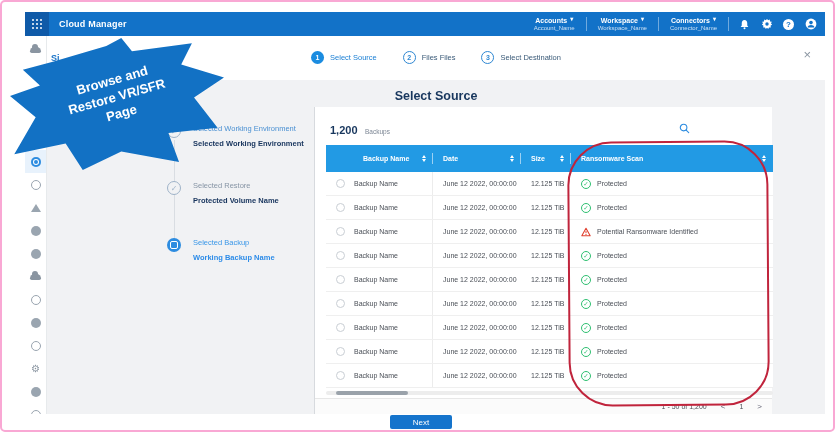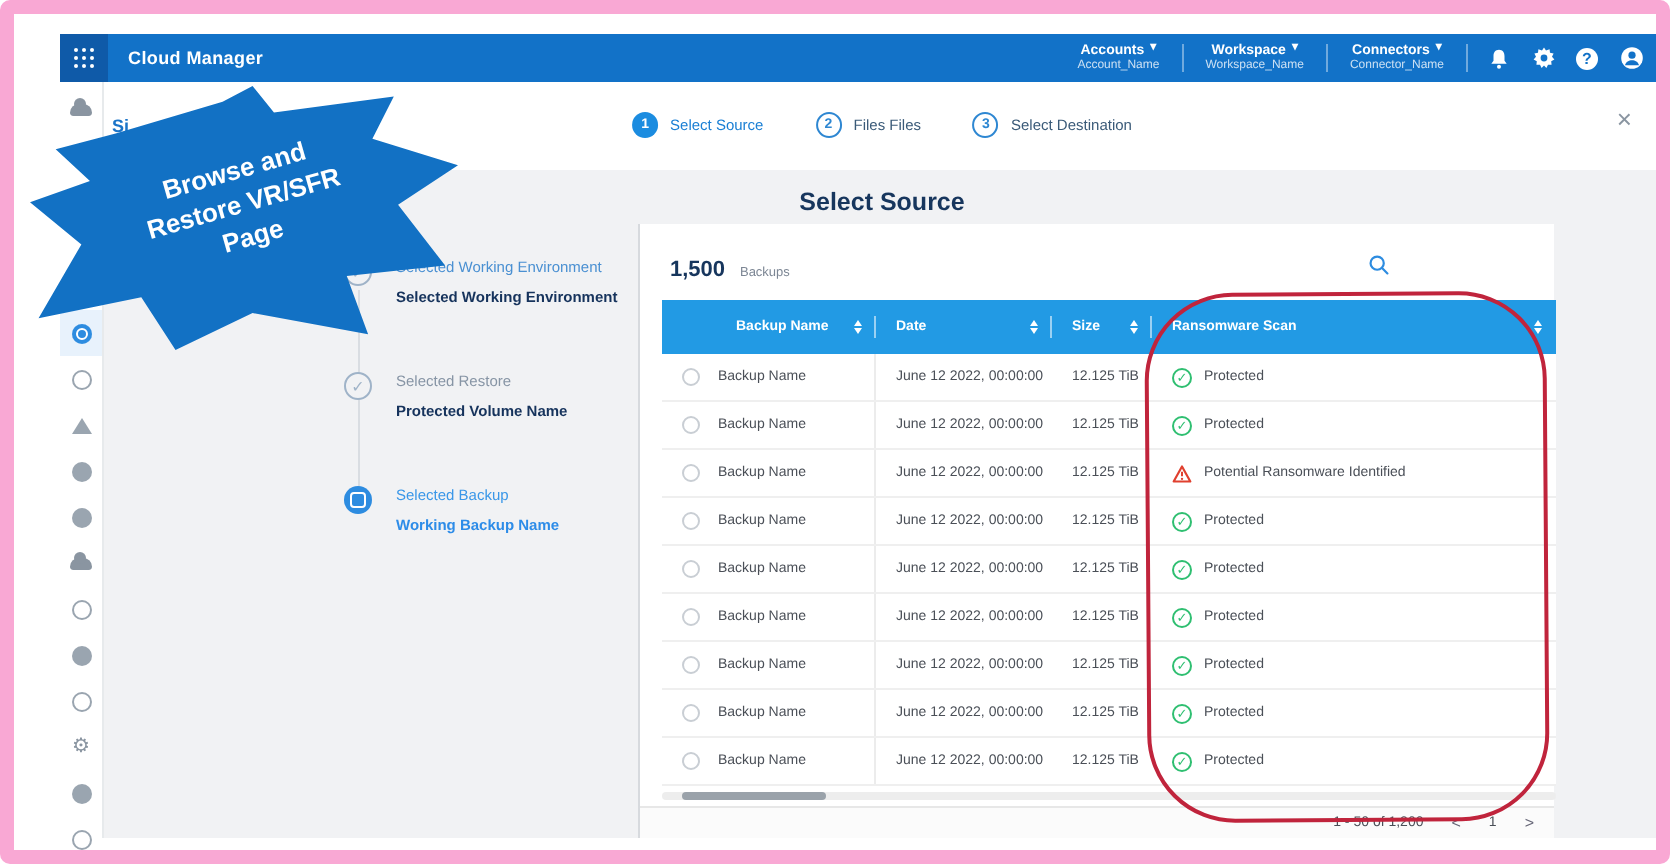"Cloud Manager" .frame { border: 7px solid #f9a8d4 -> 2px solid #f9a8d4 }
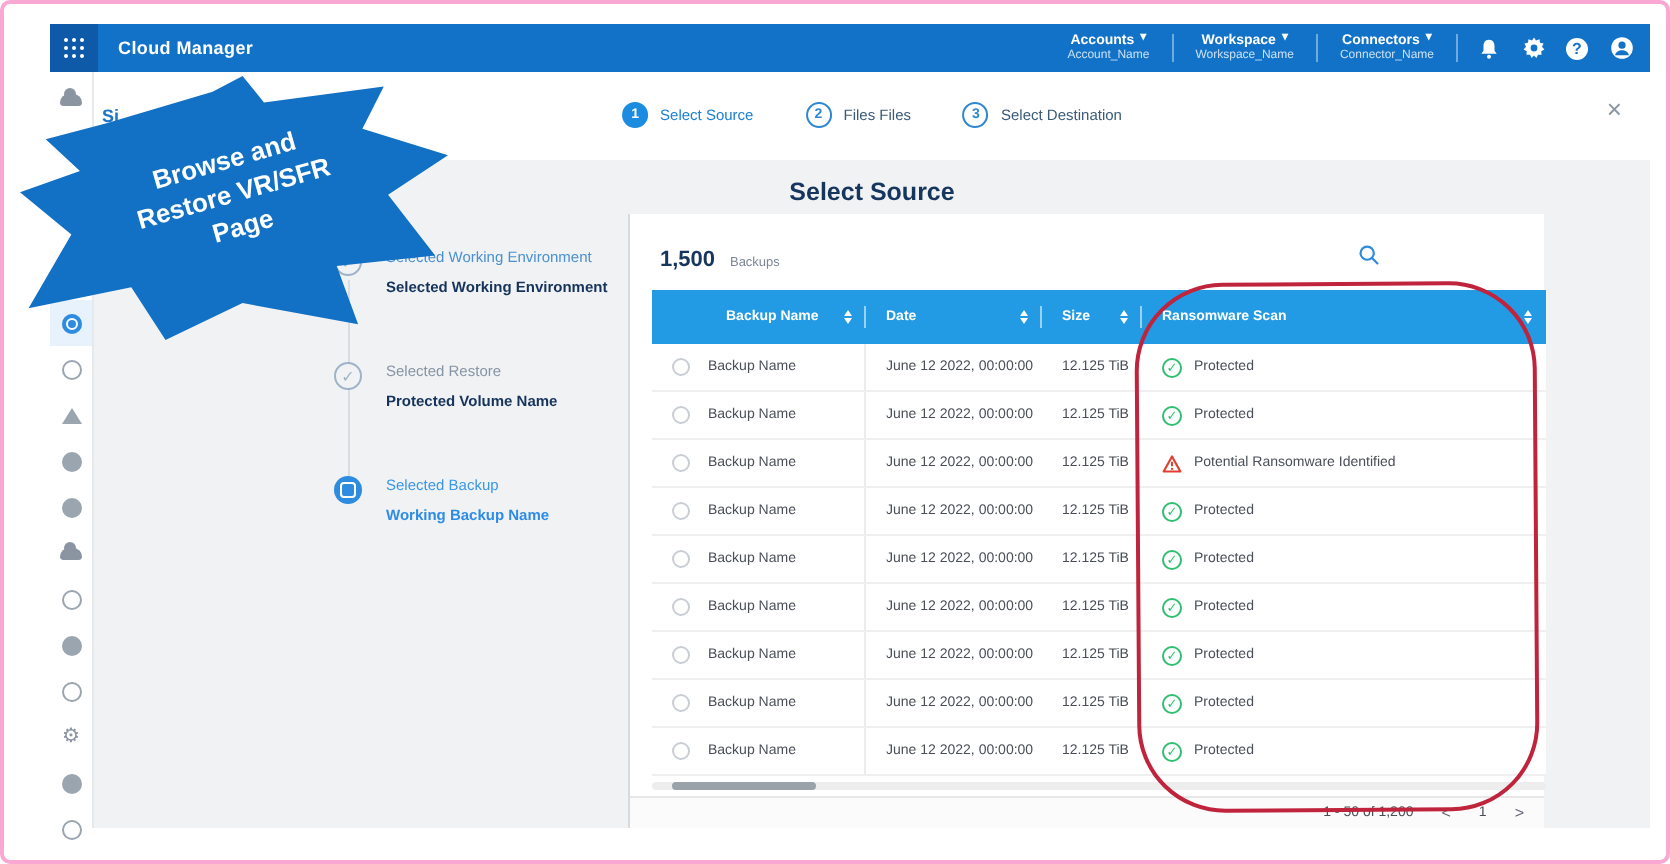"1,500" span.count { text: 1,500 -> 1,200 }
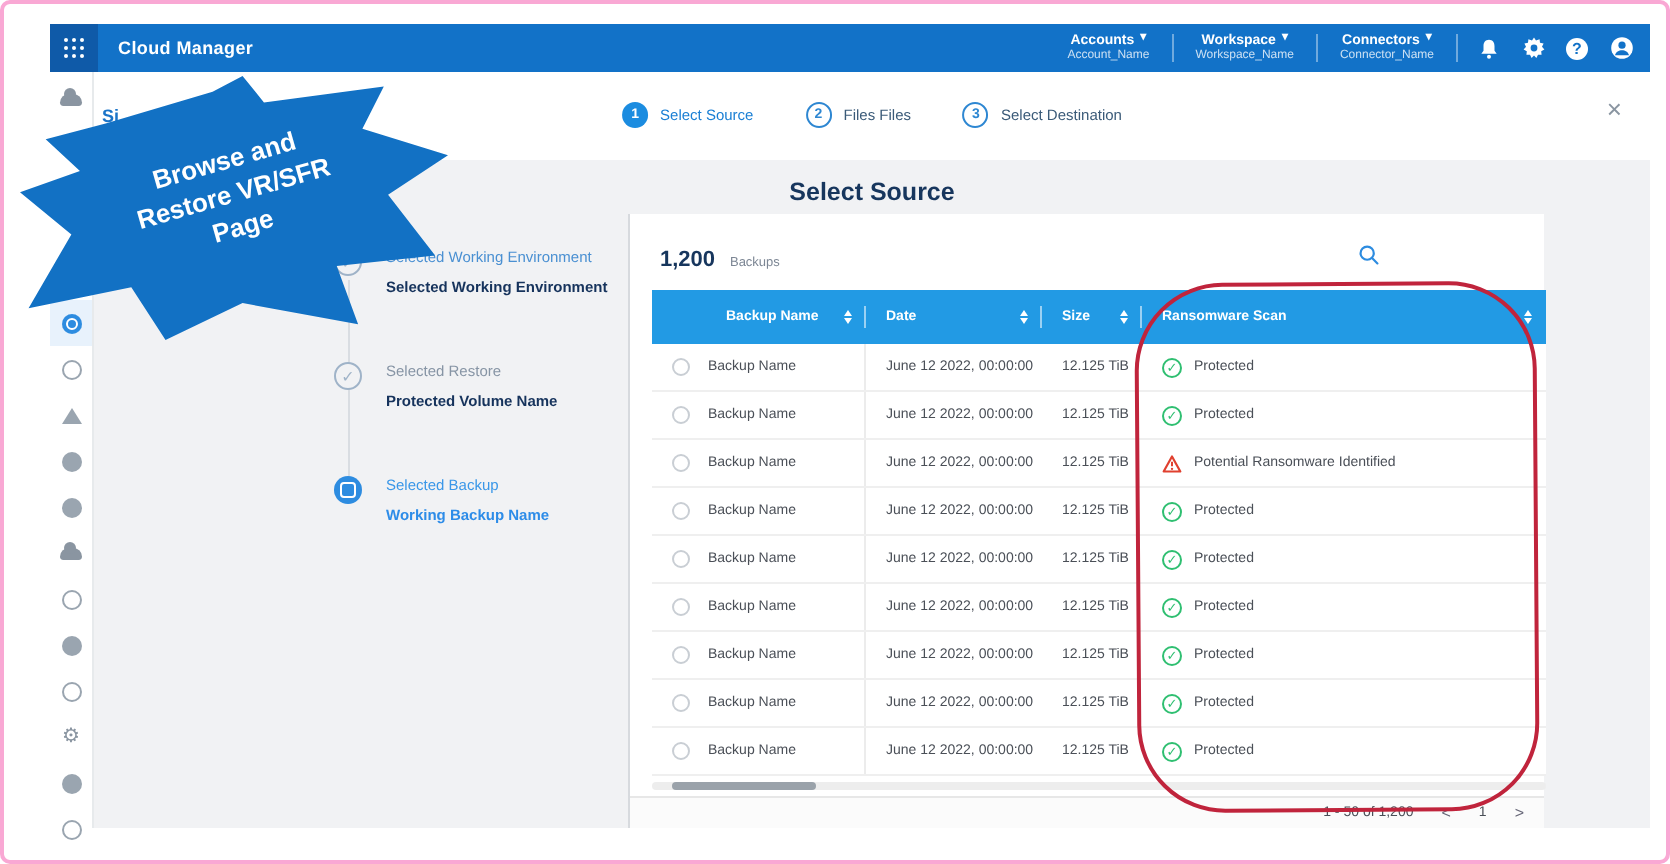"Next" div.footer-strip { html: none -> <div> <button>Next</button> </div> }
